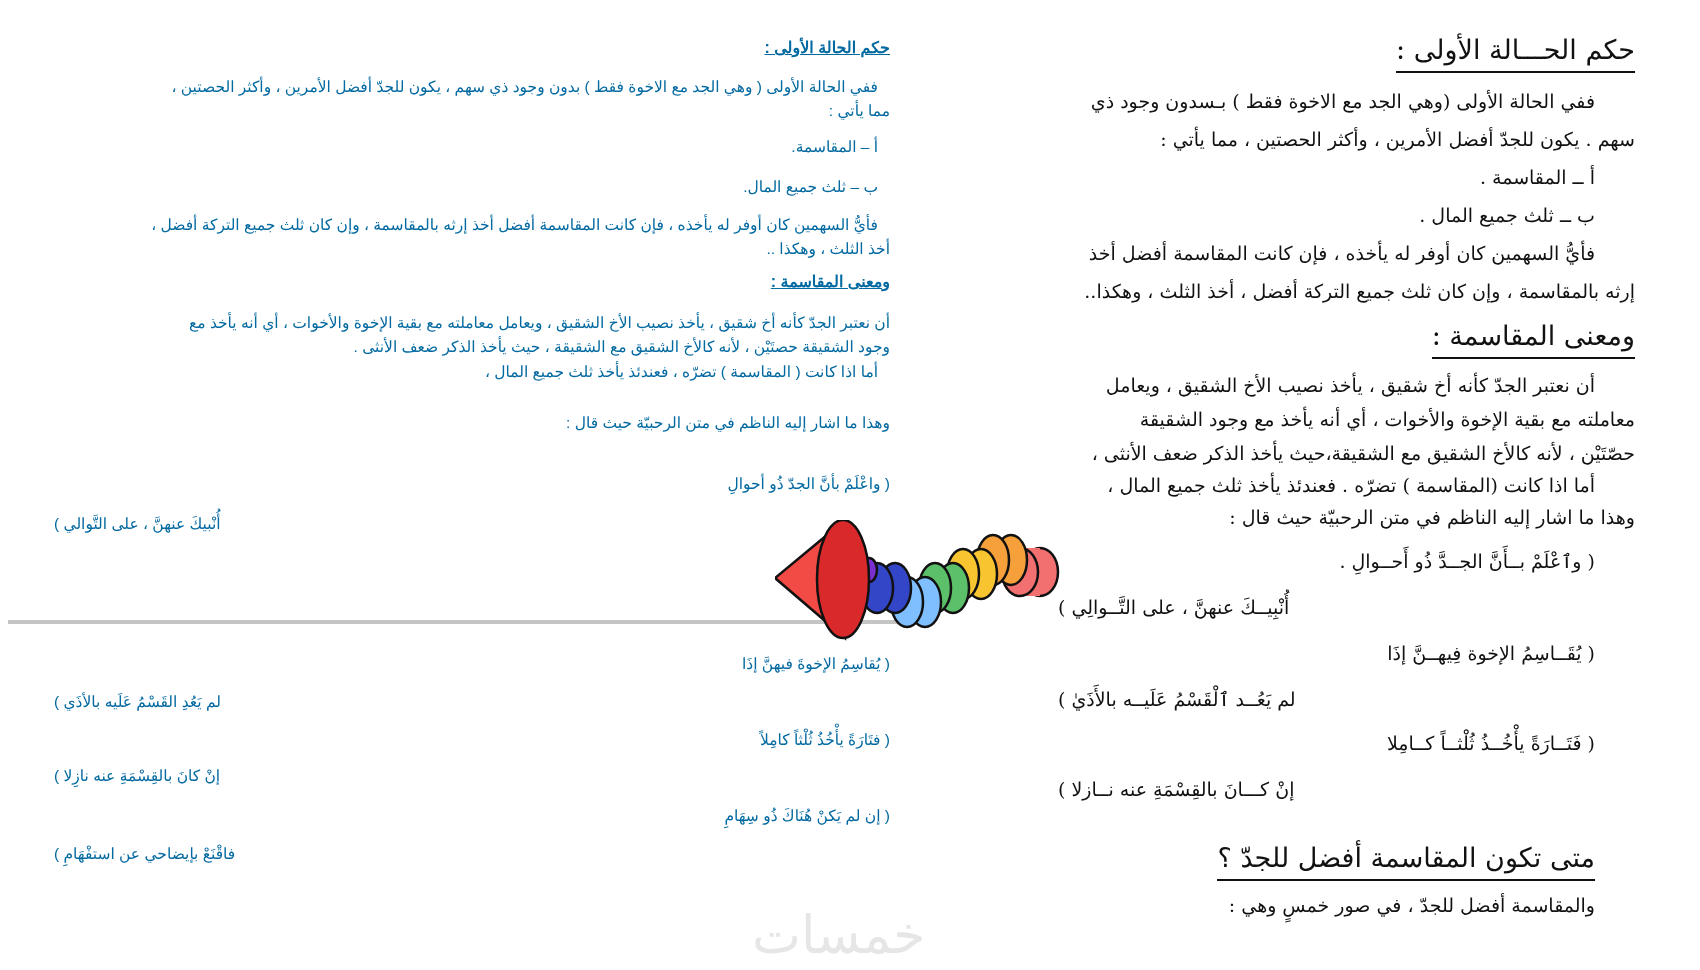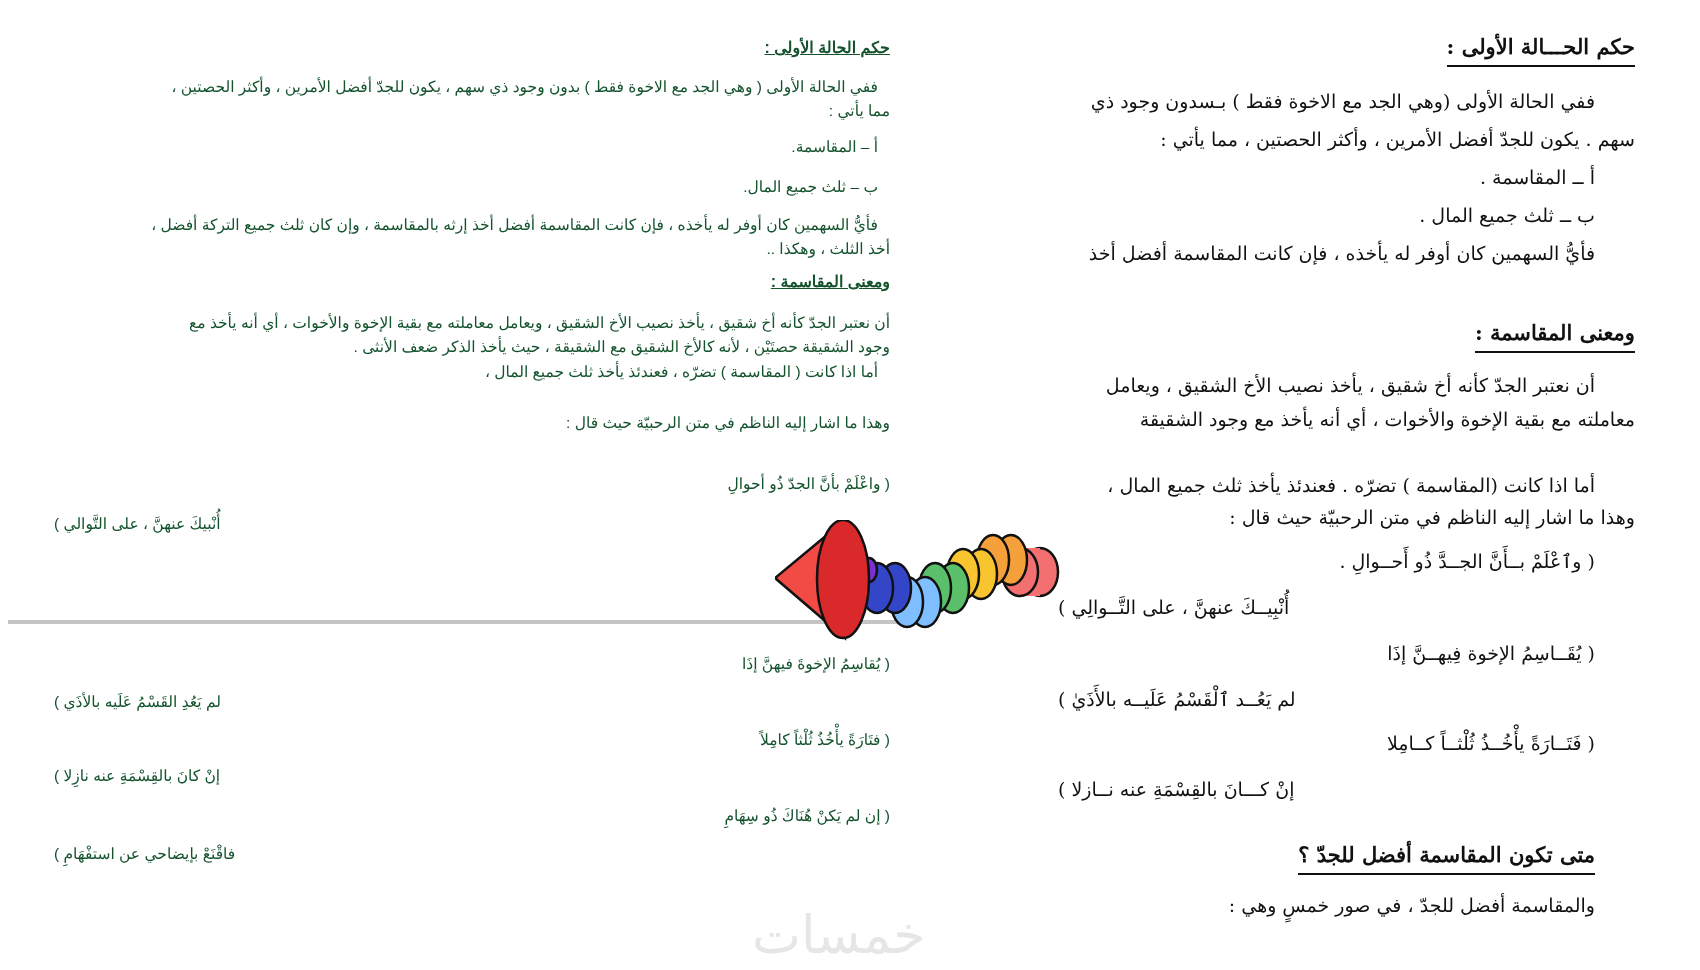"حكم الحالة الأولى :" #left-page { color: #14532d -> #0369a1 }
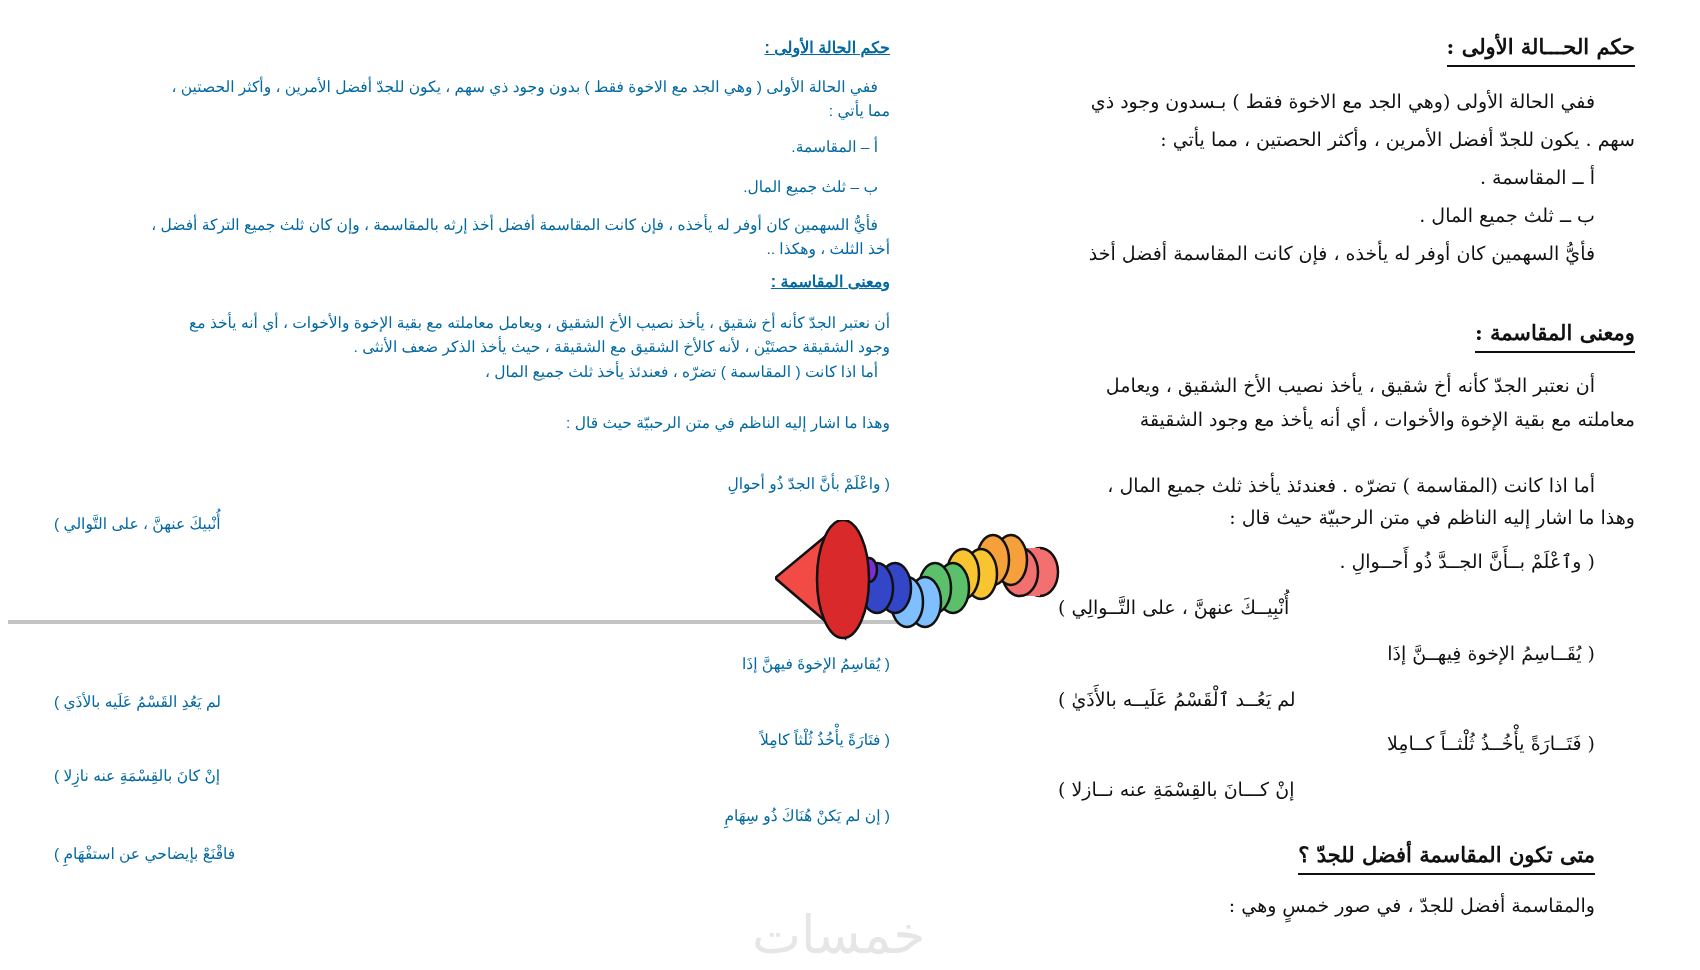"حكم الحـــالة الأولى :" #right-page .h { font-size: 21px -> 27px; font-weight: bold -> normal }
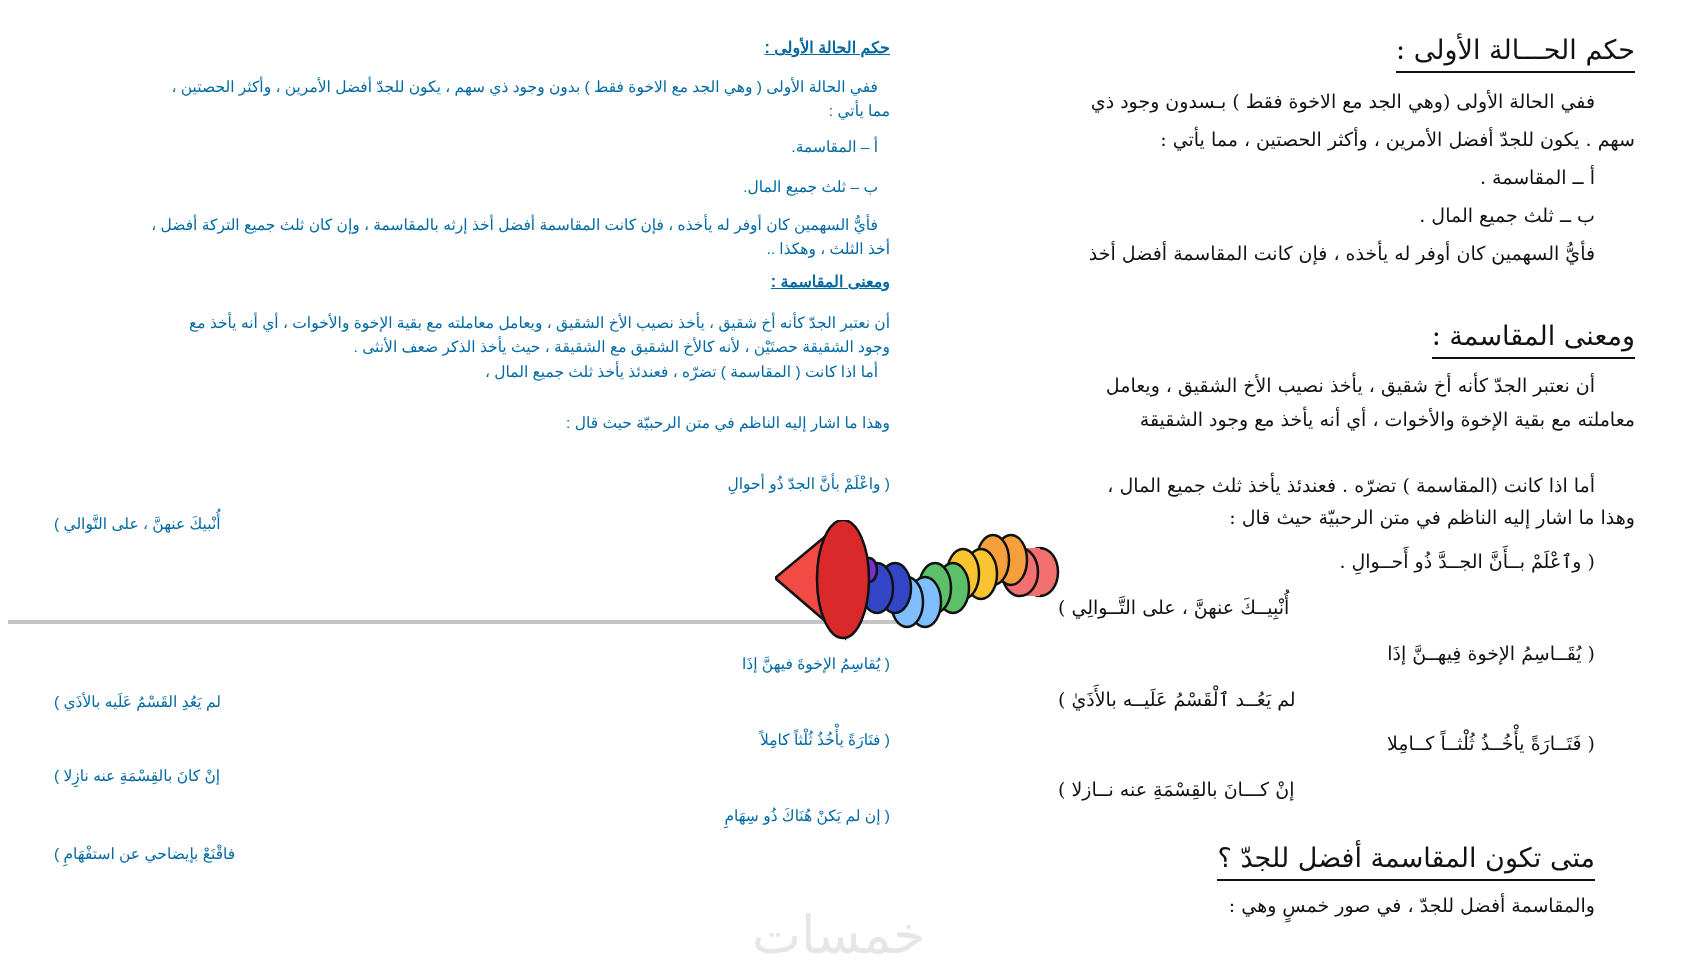"إرثه بالمقاسمة ، وإن كان" div.p { html: none -> <div>إرثه بالمقاسمة ، وإن كان ثلث جميع التركة أفضل ، أخذ الثلث ، وهكذا..</div> }
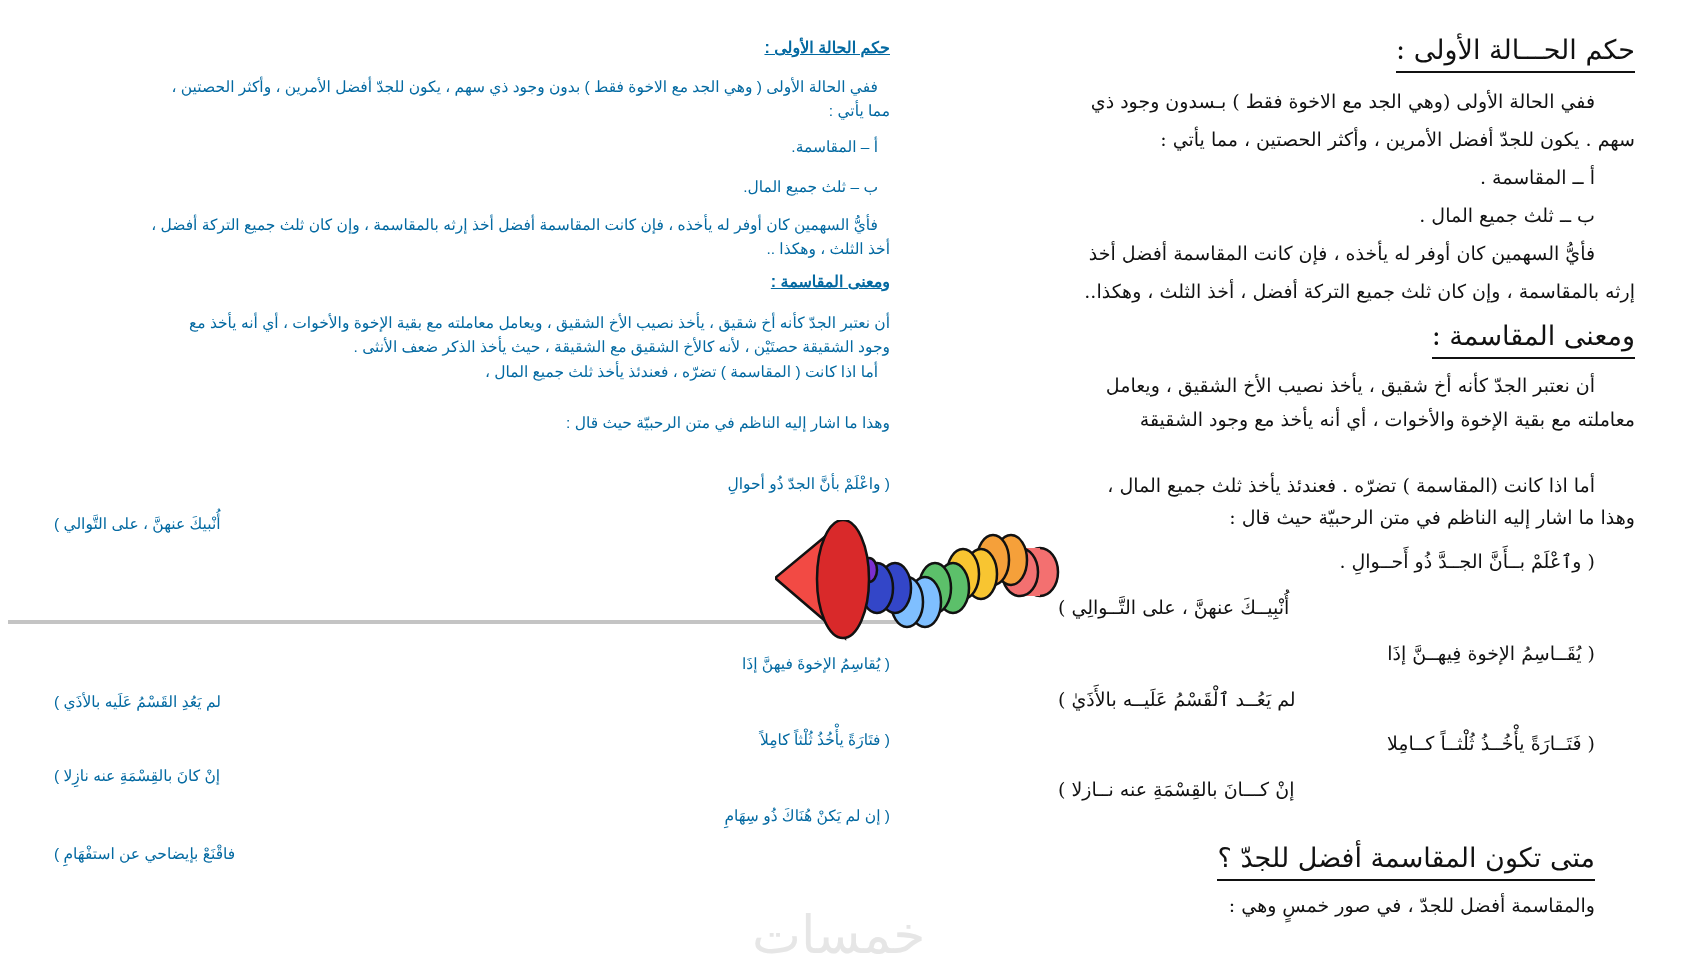"حصّتَيْن ، لأنه كالأخ الشقيق" div.p { html: none -> <div>حصّتَيْن ، لأنه كالأخ الشقيق مع الشقيقة،حيث يأخذ الذكر ضعف الأنثى ،</div> }
